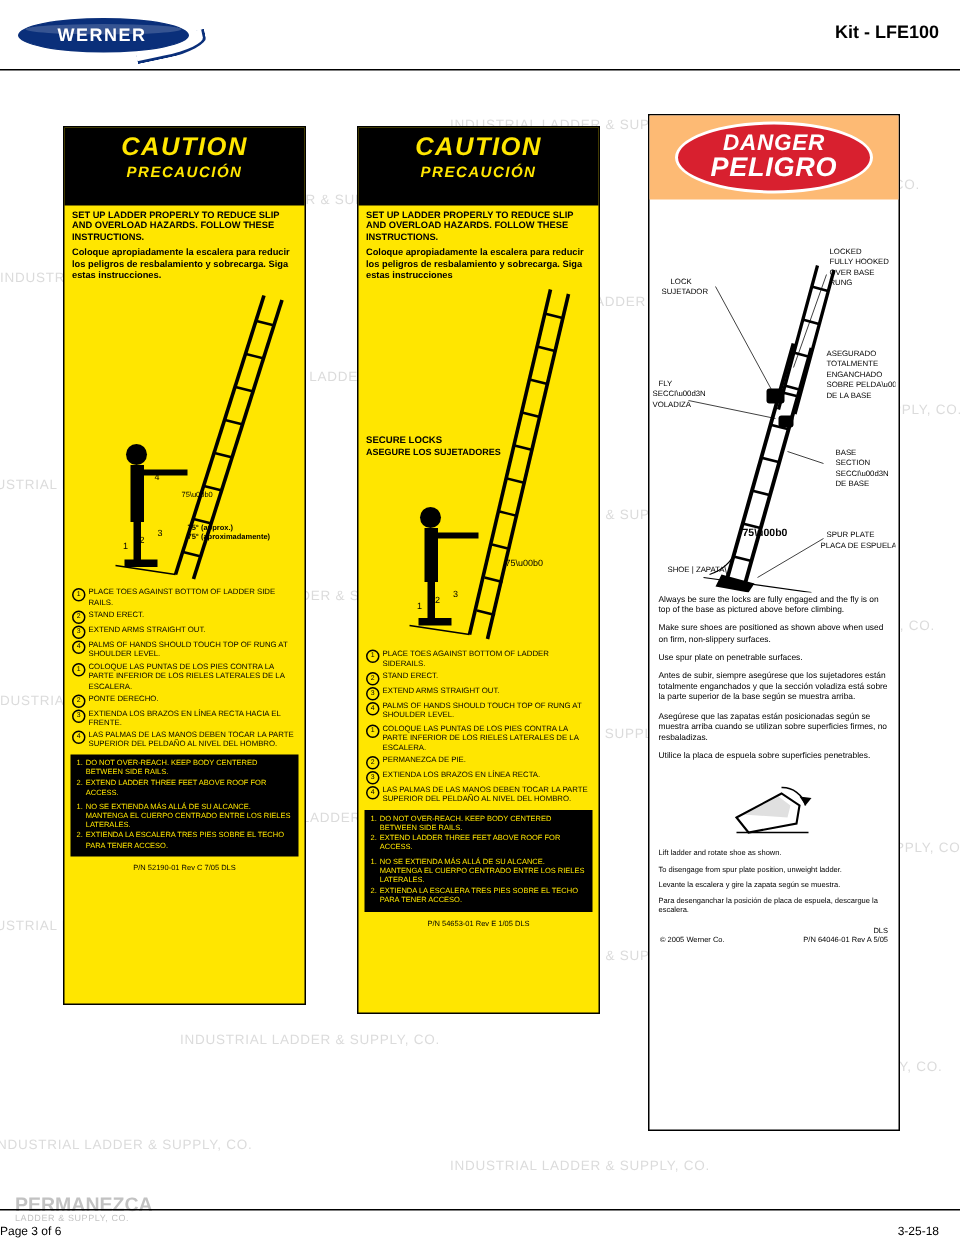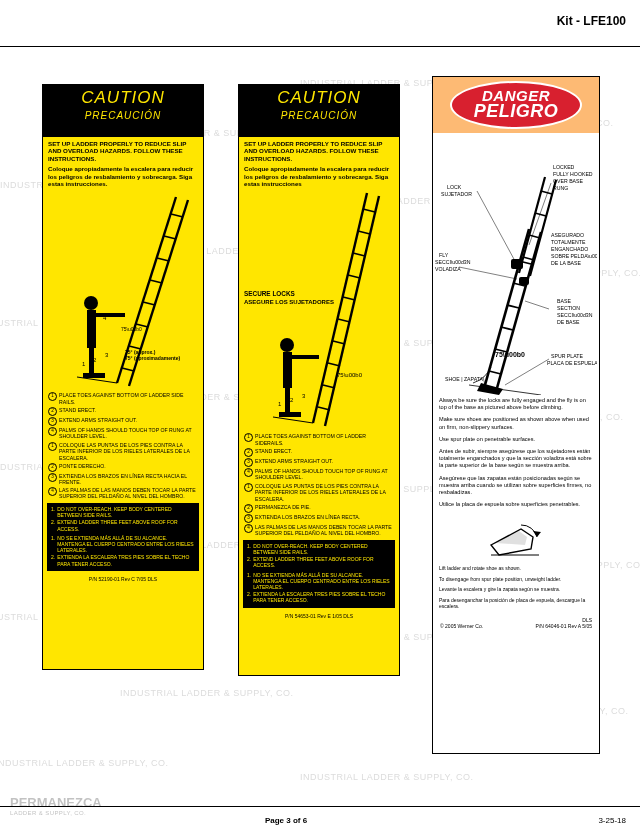"WERNER" div.werner-logo { html: none -> <div> <div></div> <div>WERNER</div> <div></div> </div> }
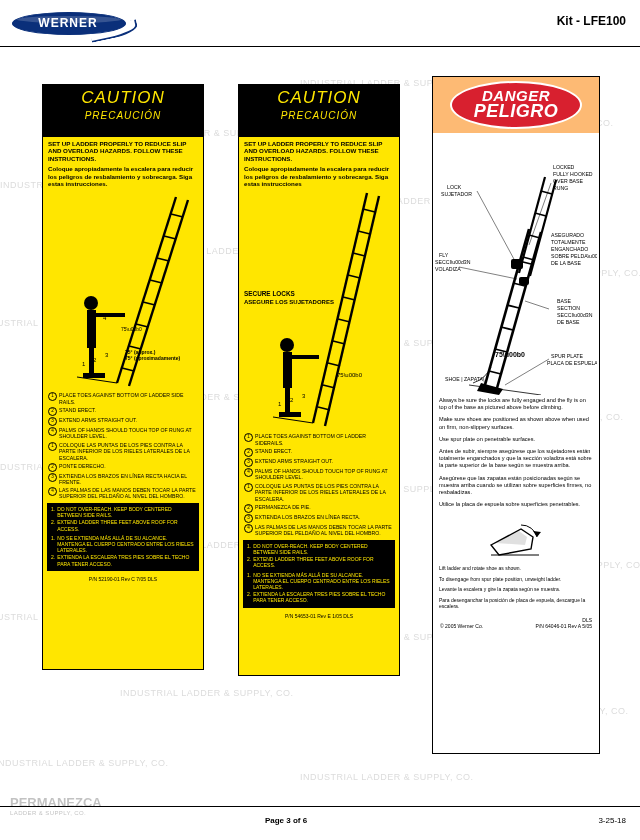"CAUTION" .blackbar { font-weight: normal -> bold }
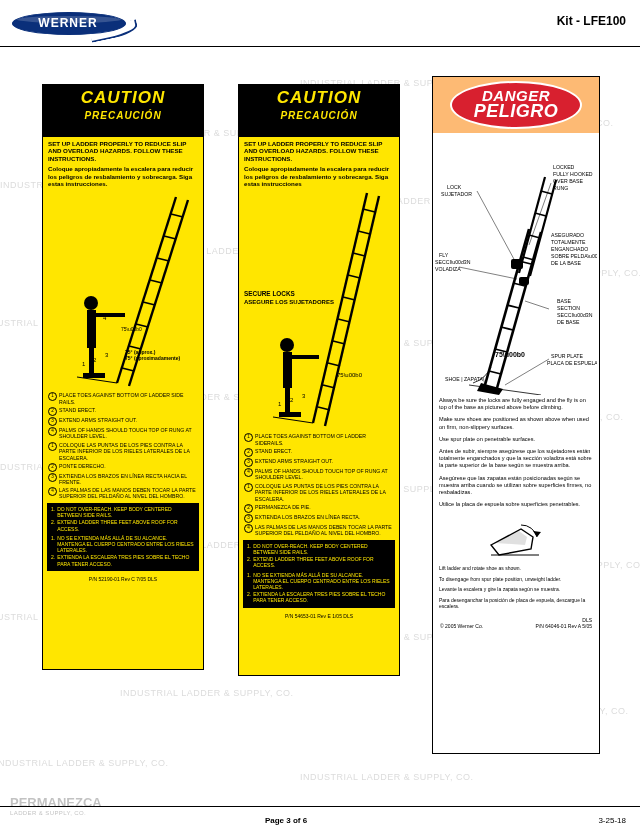"Page 3 of 6" .page-label { font-weight: bold -> none; text-align: center -> none }
